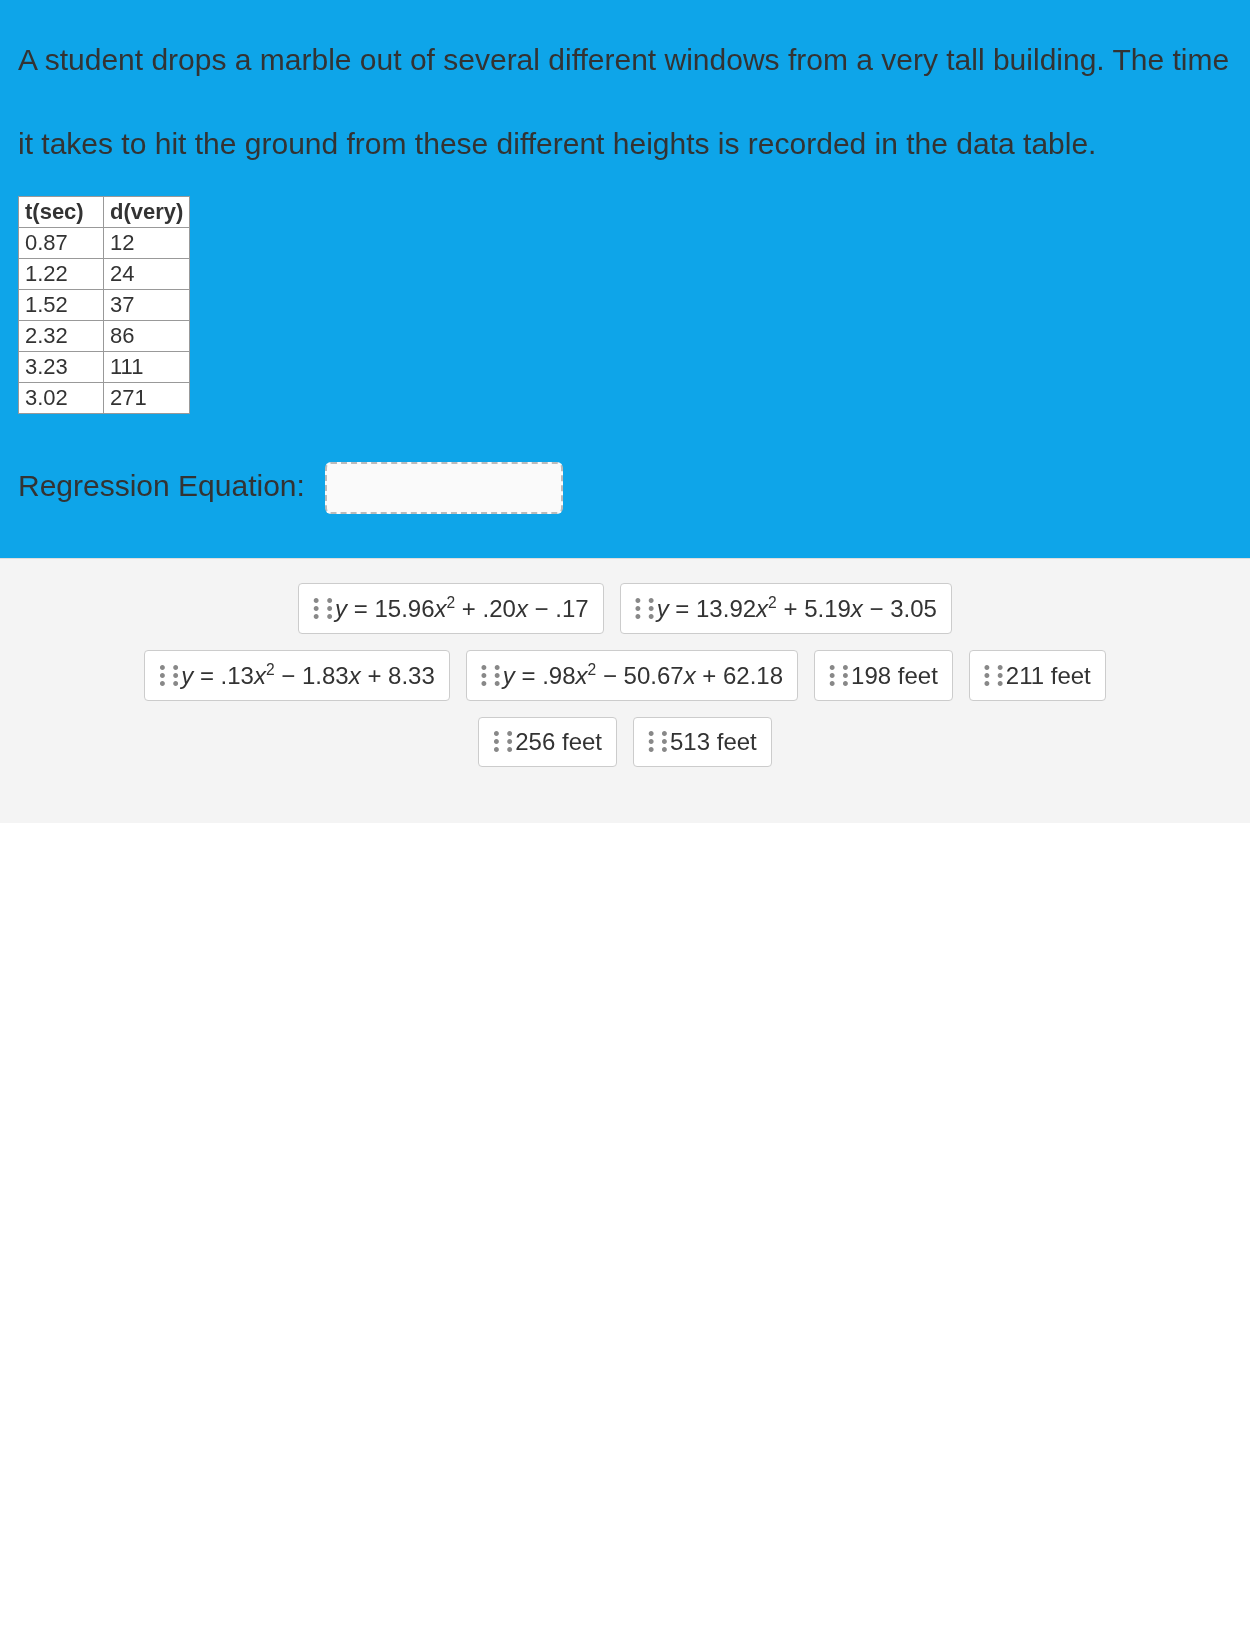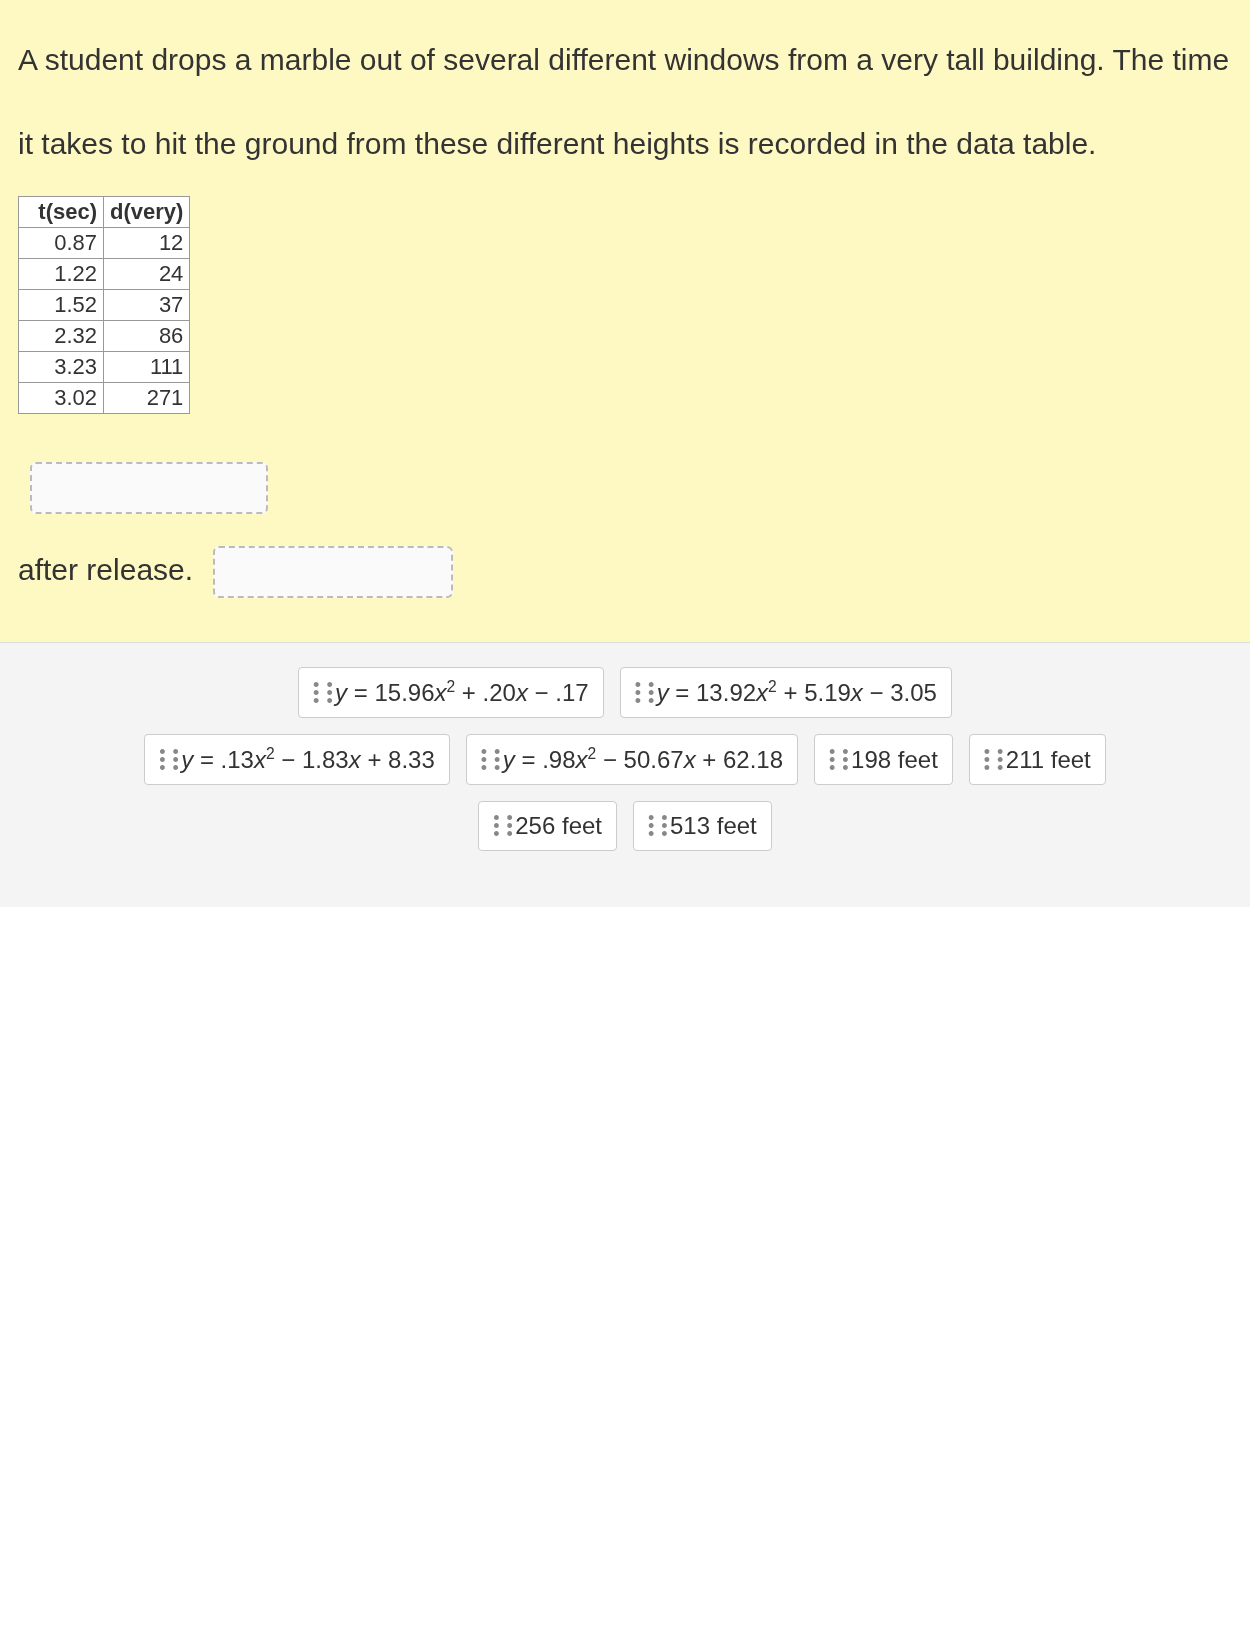"A student drops a marble" .question-area { background: #fef9c3 -> #0ea5e9 }
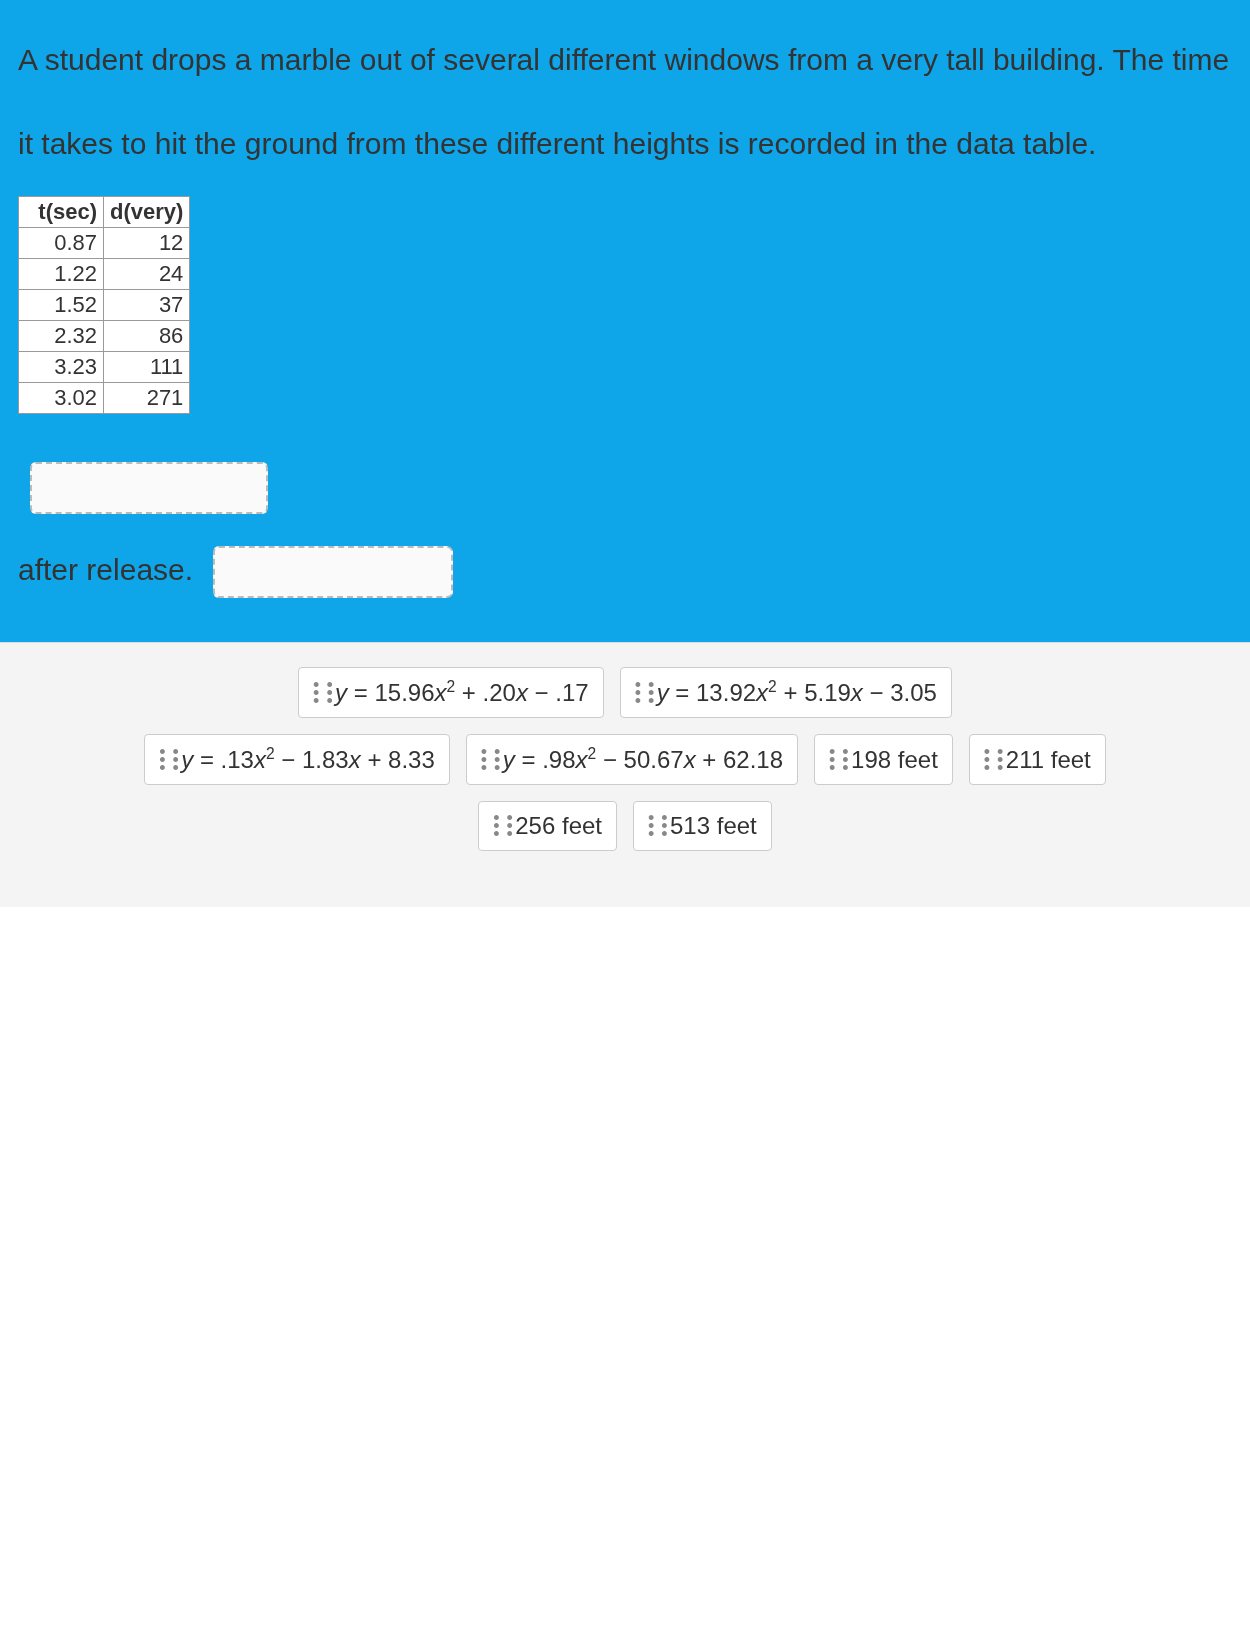"t(sec)" .data-table th, .data-table td { text-align: right -> left }
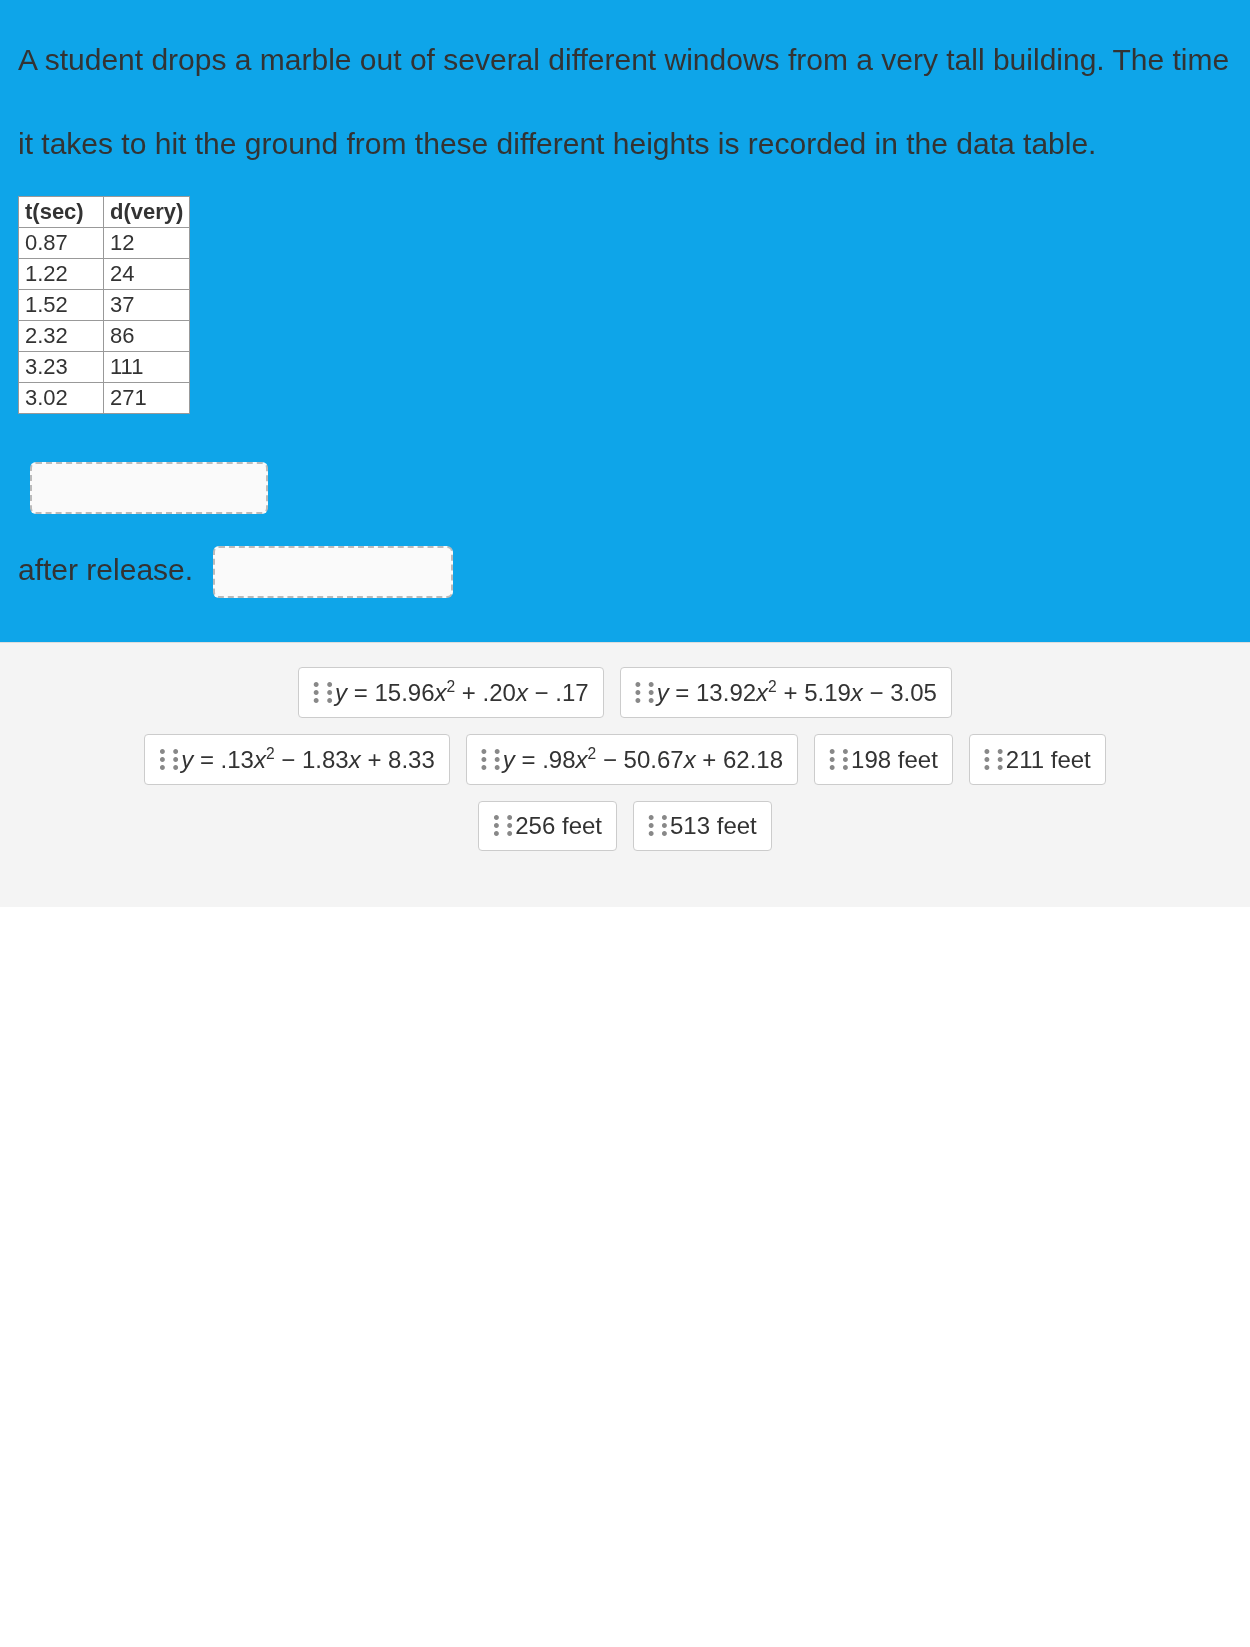"Regression Equation:" span { html: none -> <span>Regression Equation:</span> }
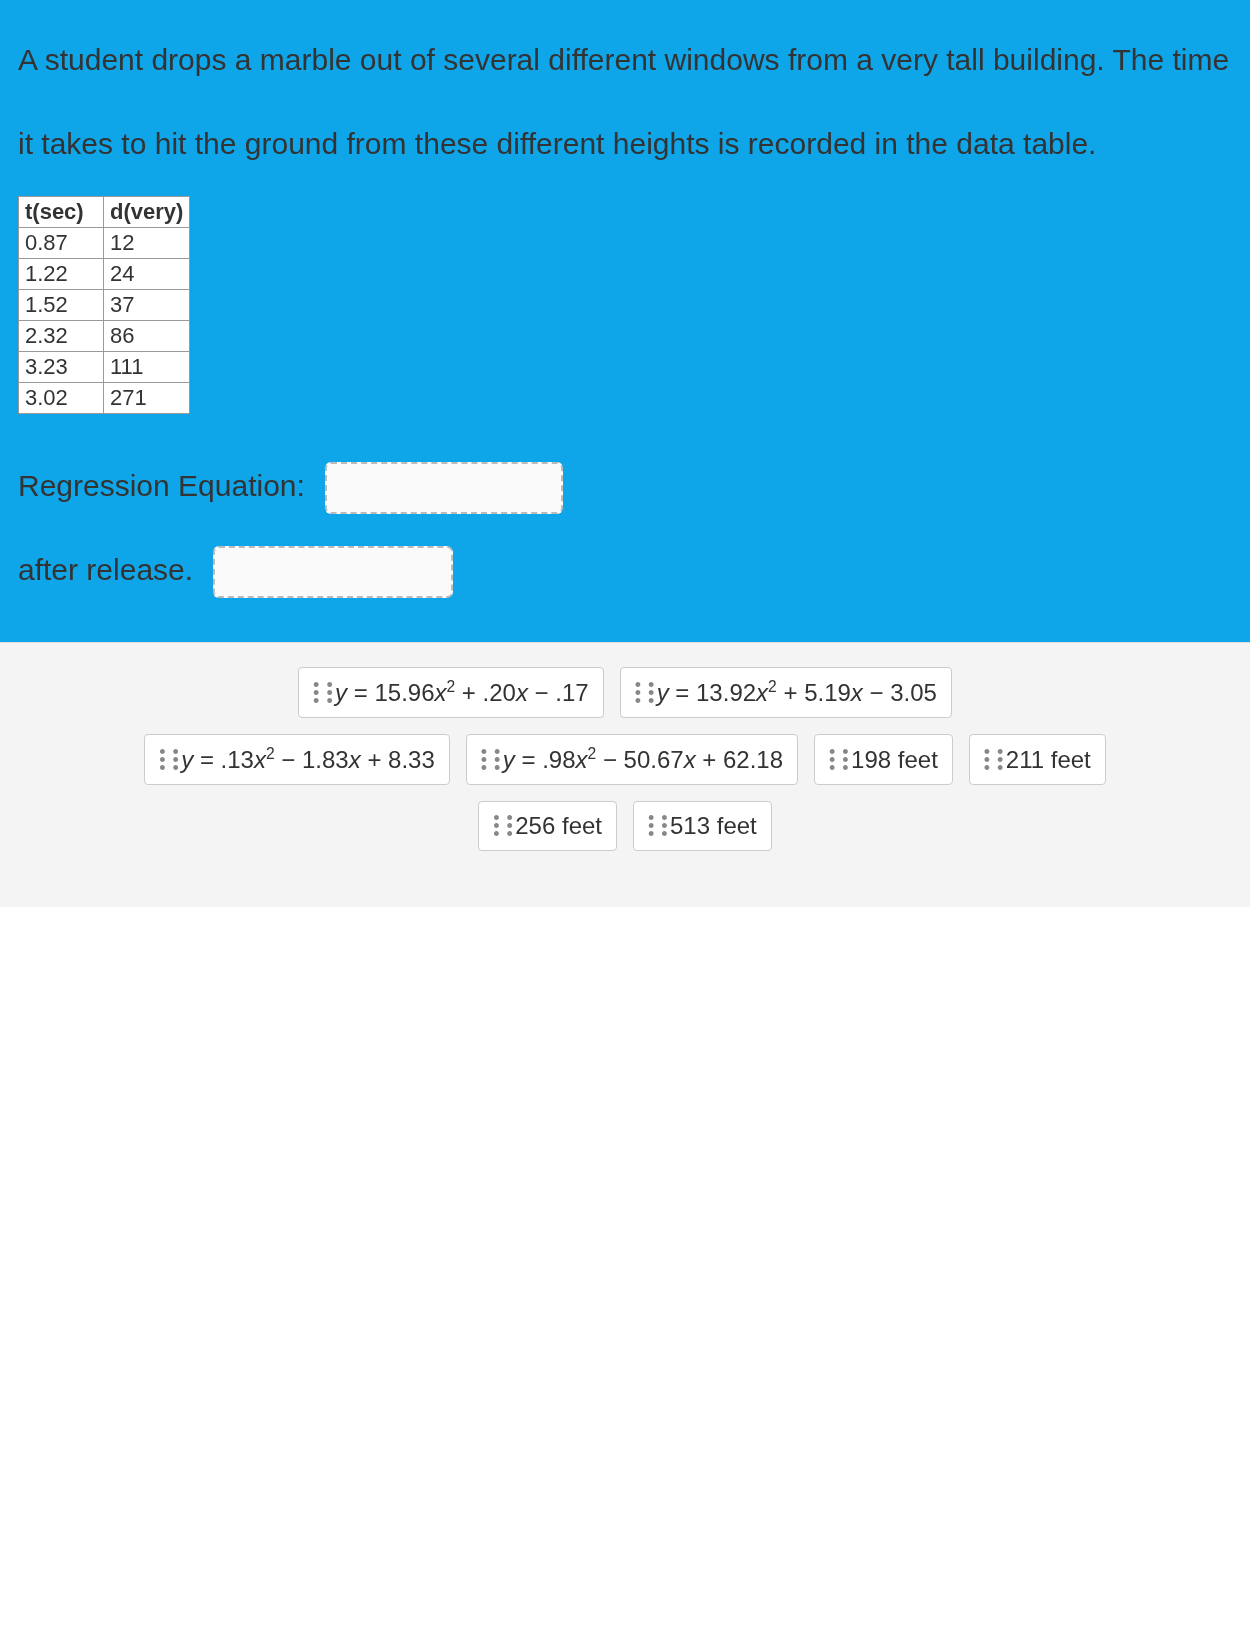"after release." div.line-with-drop { html: <div> <span>after release.</span> <span></span> </div> -> none }
